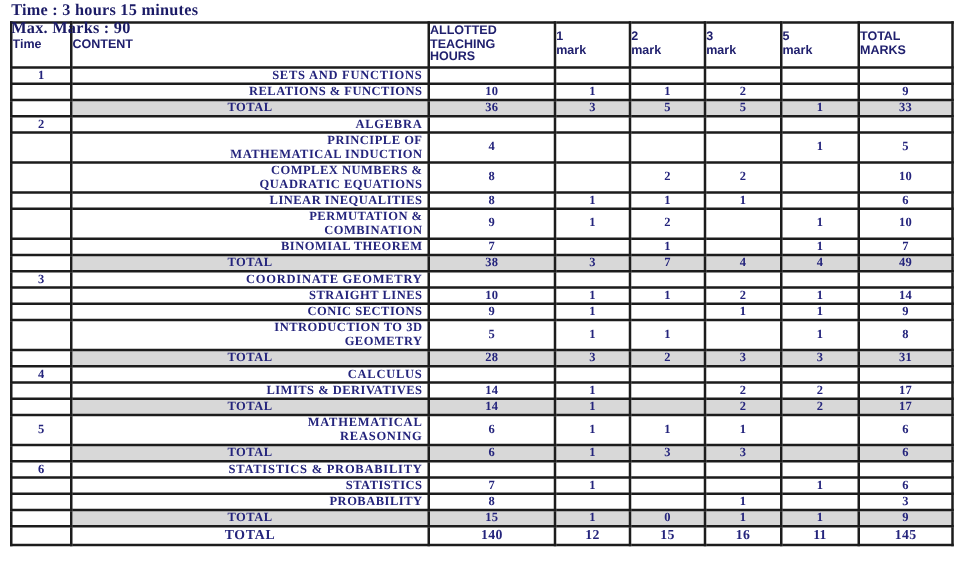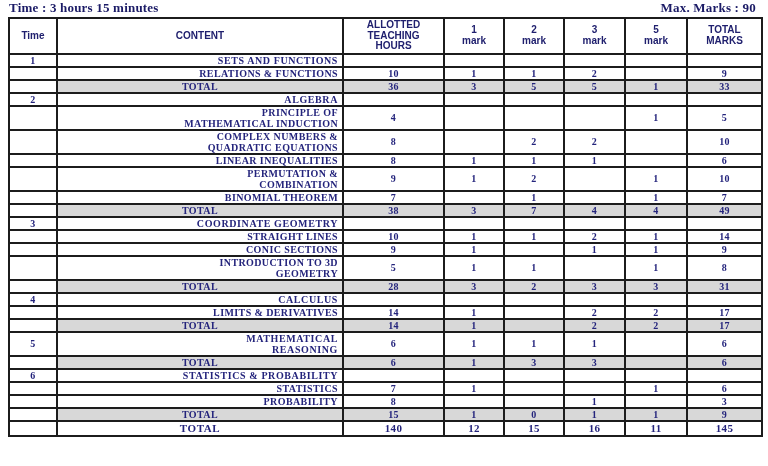"Time : 3 hours 15" .topline { flex-direction: none -> column }
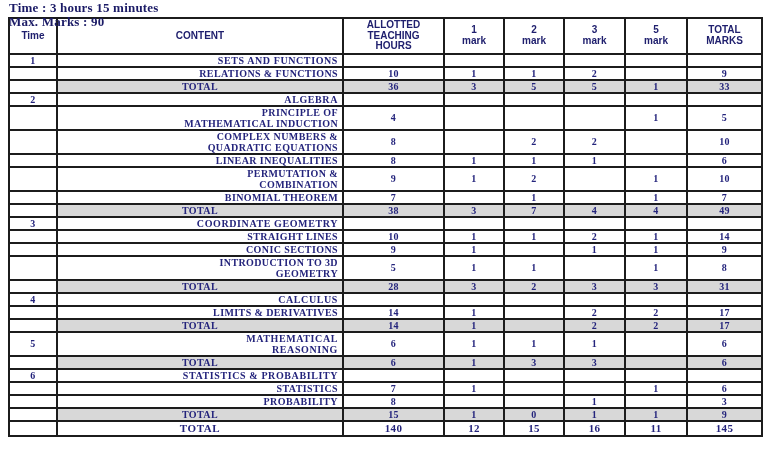"ALLOTTED" th { text-align: center -> left }
